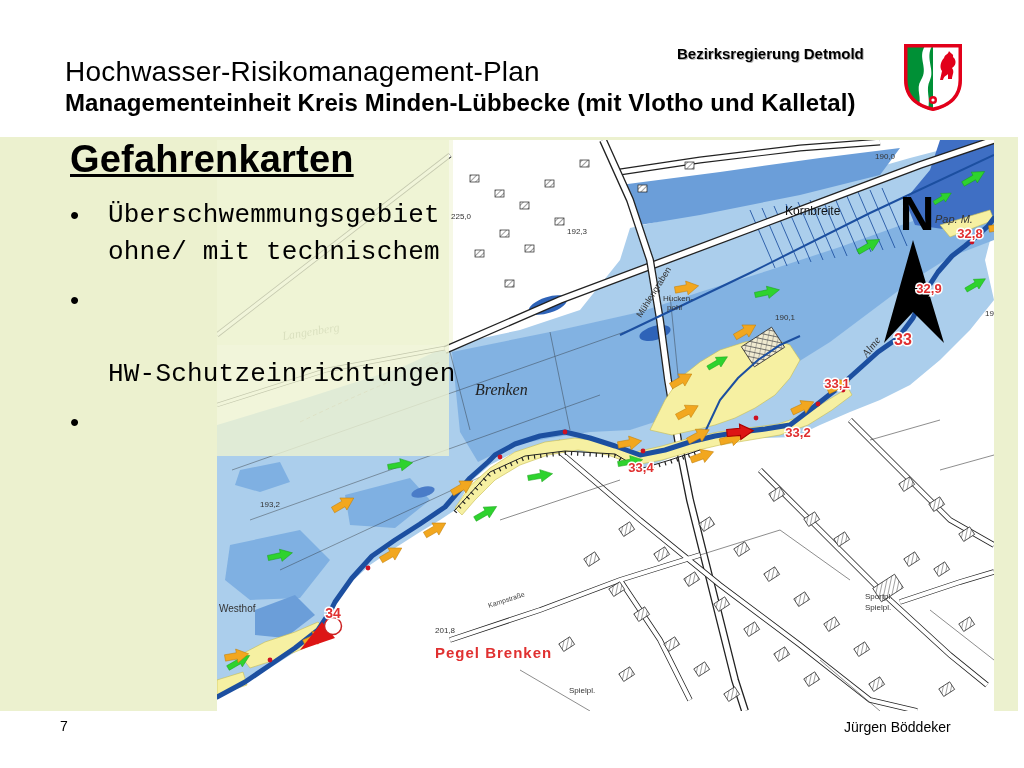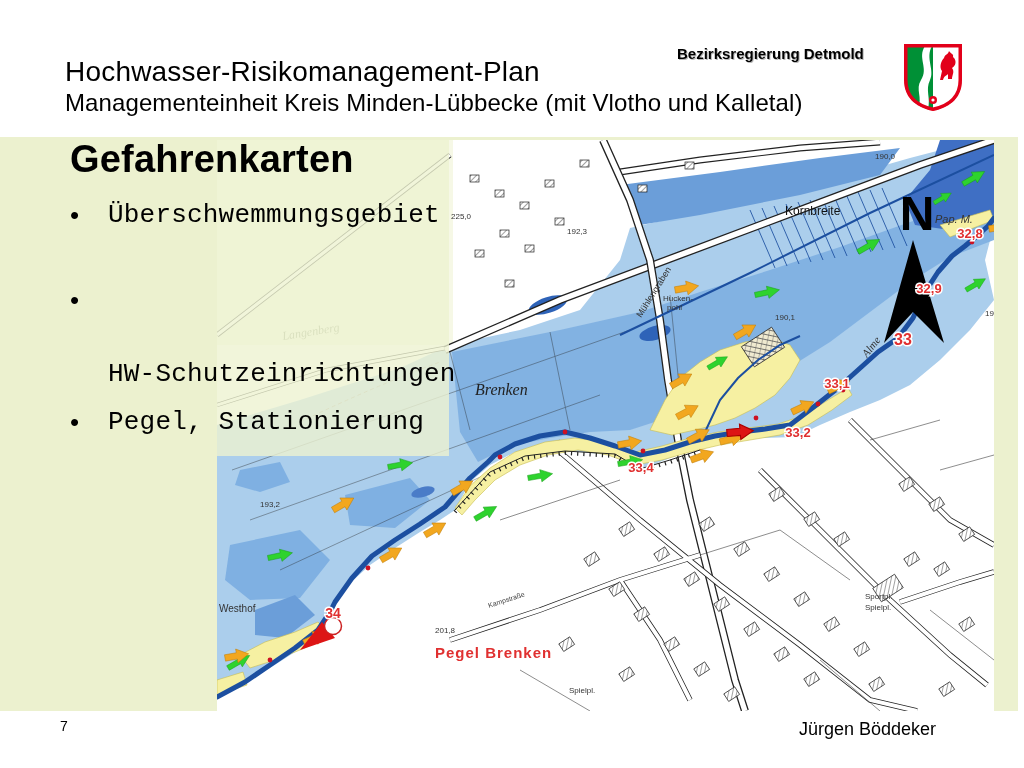"Managementeinheit Kreis Minden-Lübbecke" .title2 { font-weight: normal -> bold }
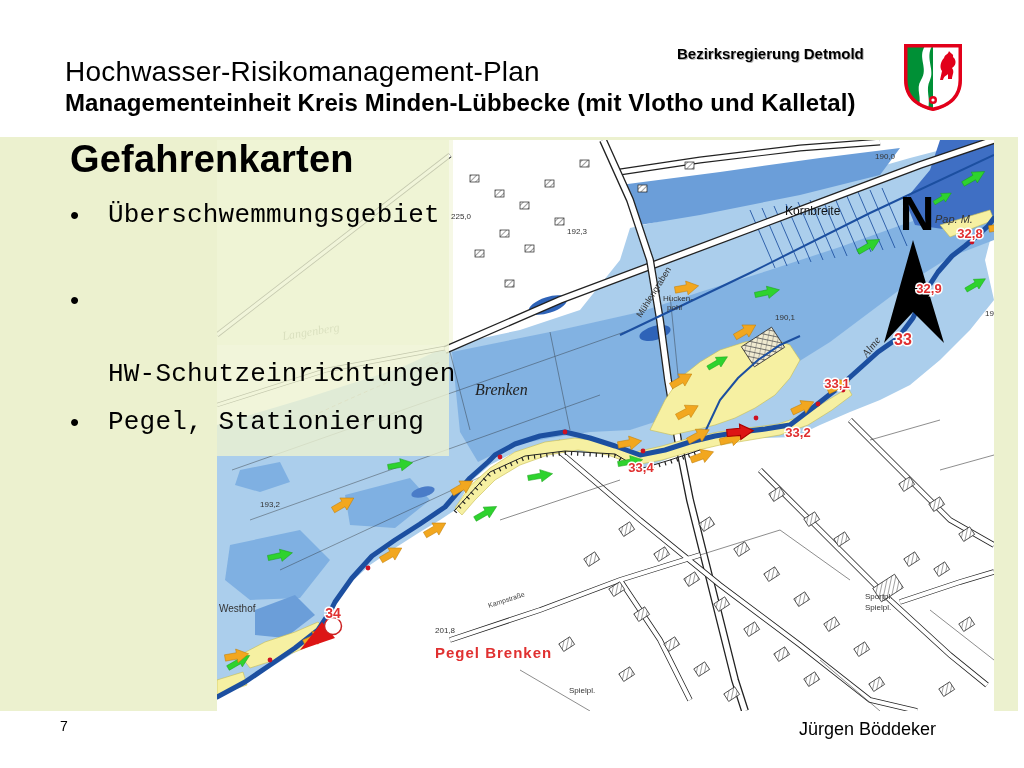"Gefahrenkarten" .heading { text-decoration: none -> underline }
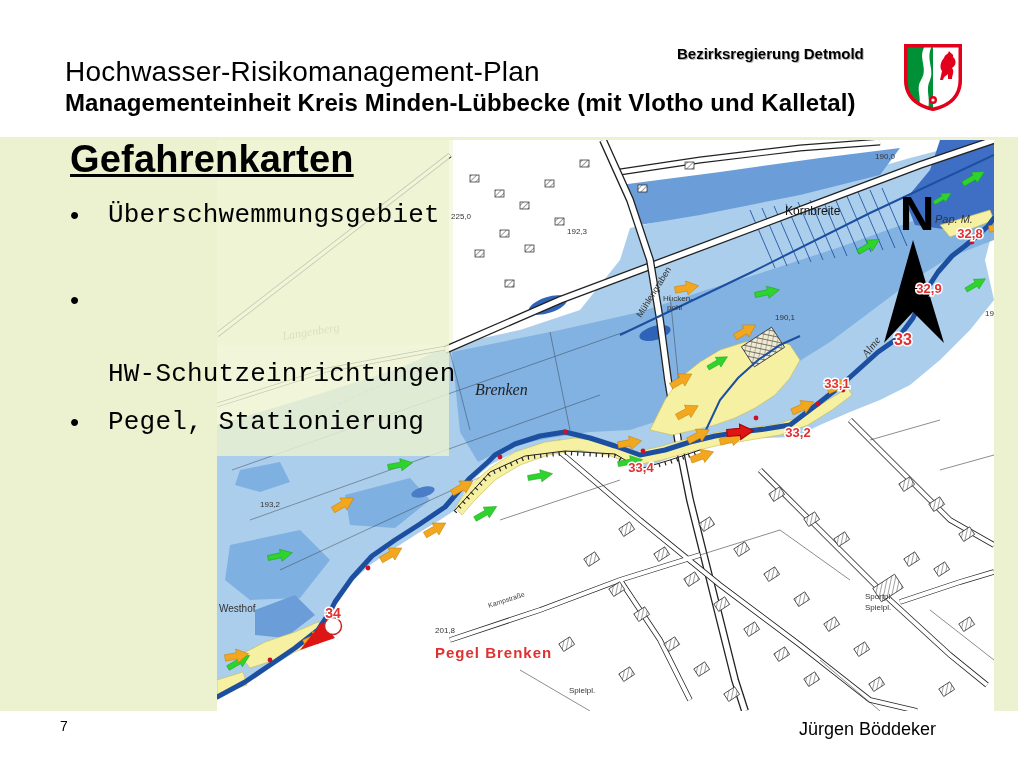"ohne/ mit technischem" span { html: none -> <span>ohne/ mit technischem</span> }
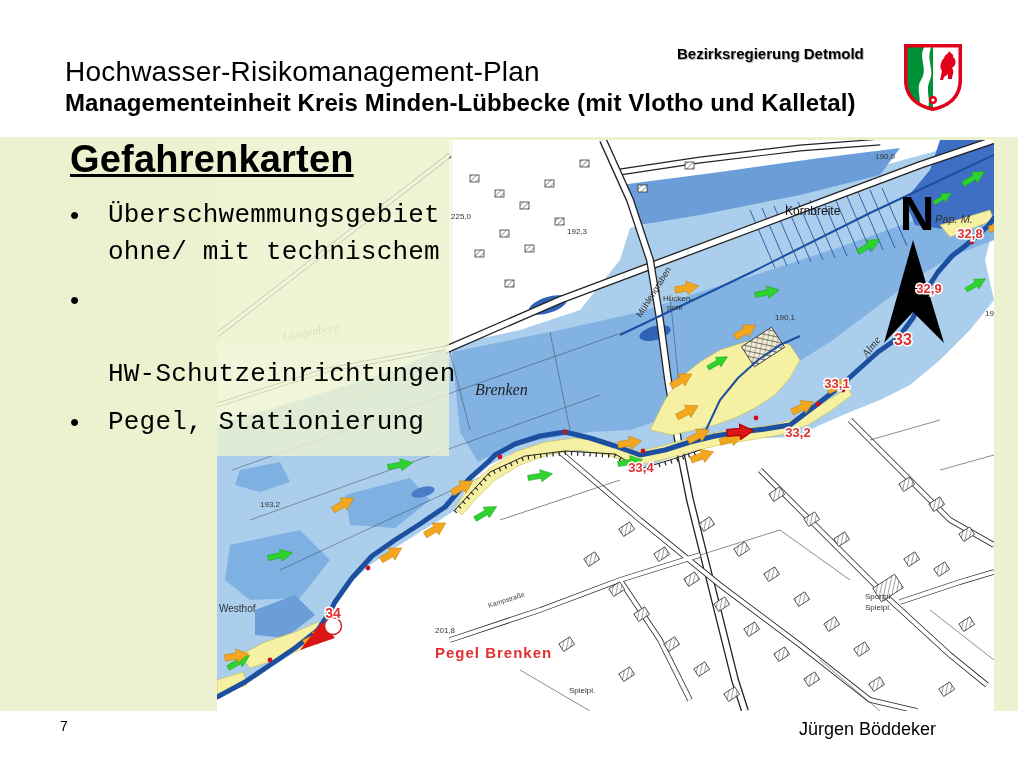"Pegel, Stationierung" span.lines { html: <span> <span>Pegel, Stationierung</span> </span> -> none }
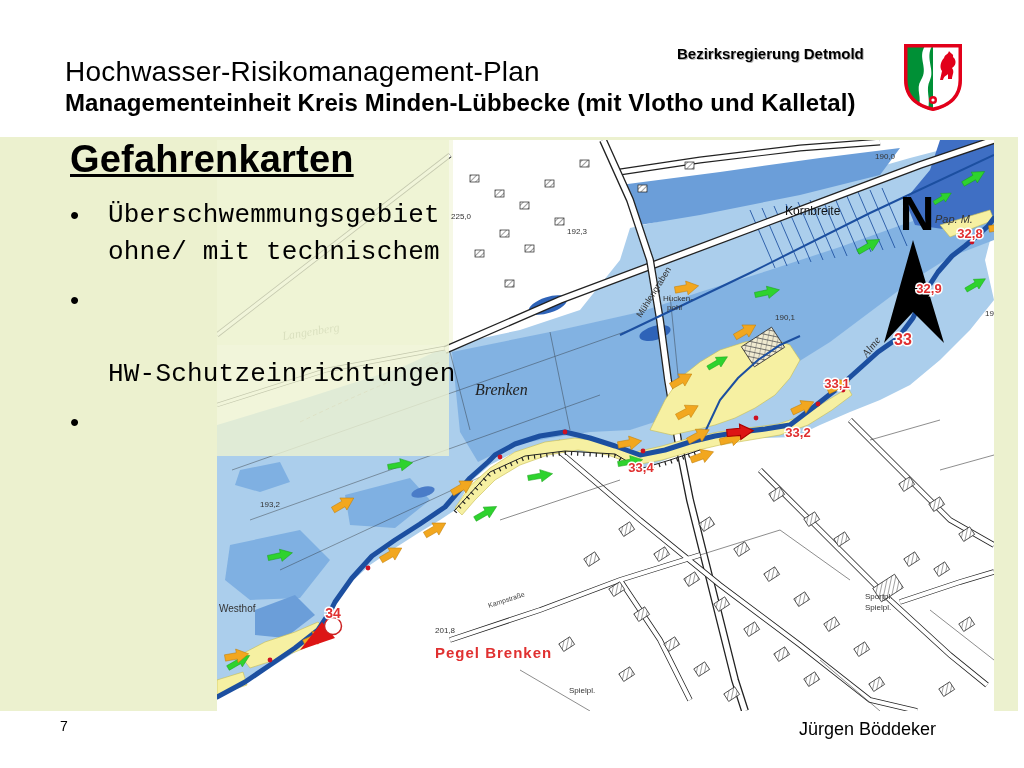"Jürgen Böddeker" .author { font-size: 18px -> 14px; left: 799px -> 844px }
